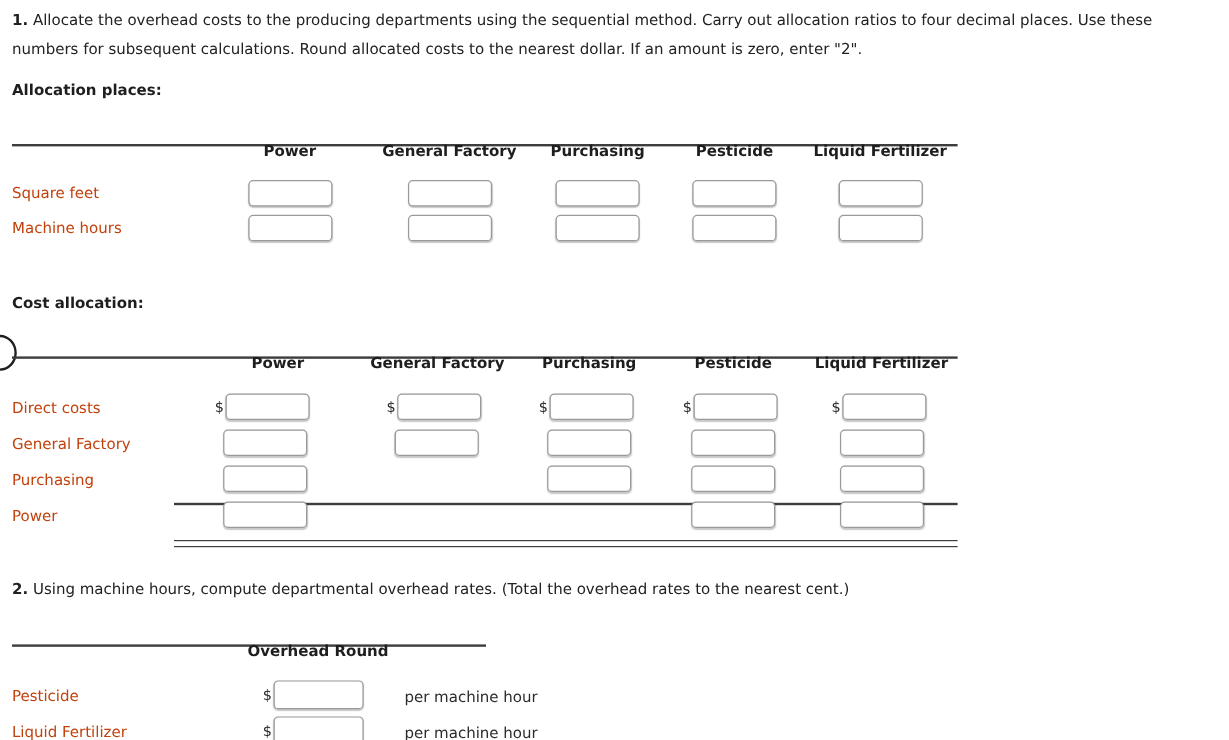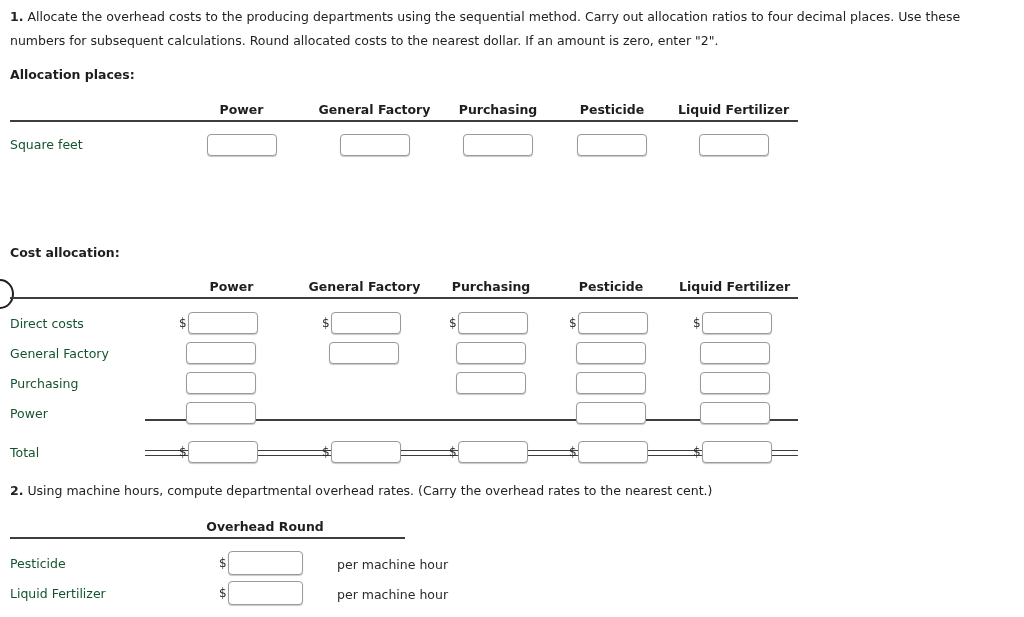"Power" .tbl { margin-top: none -> 16px }
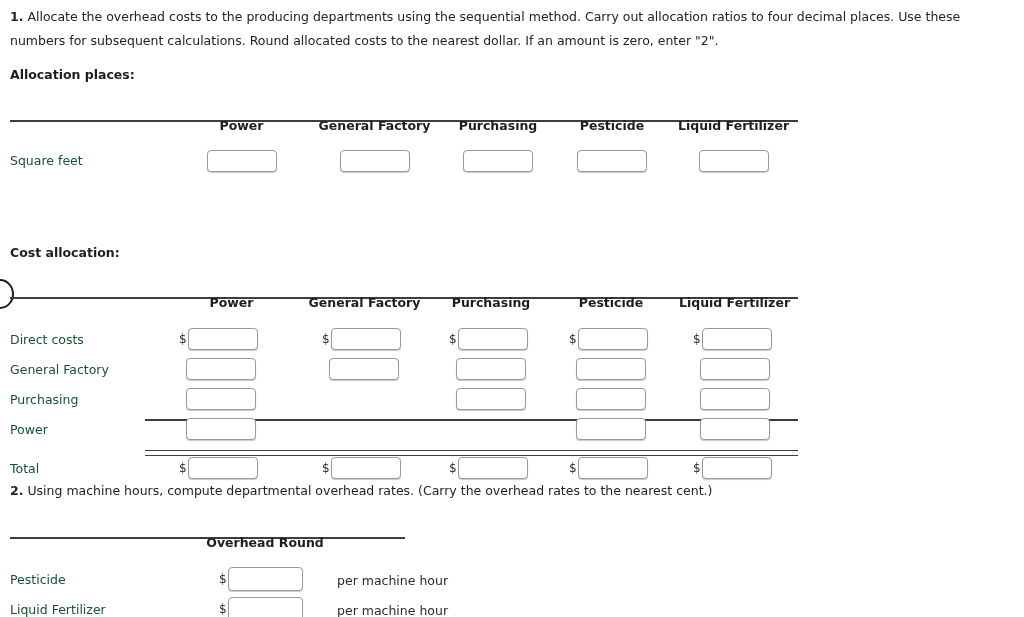"Square feet" .row-label { color: #14532d -> #c2410c }
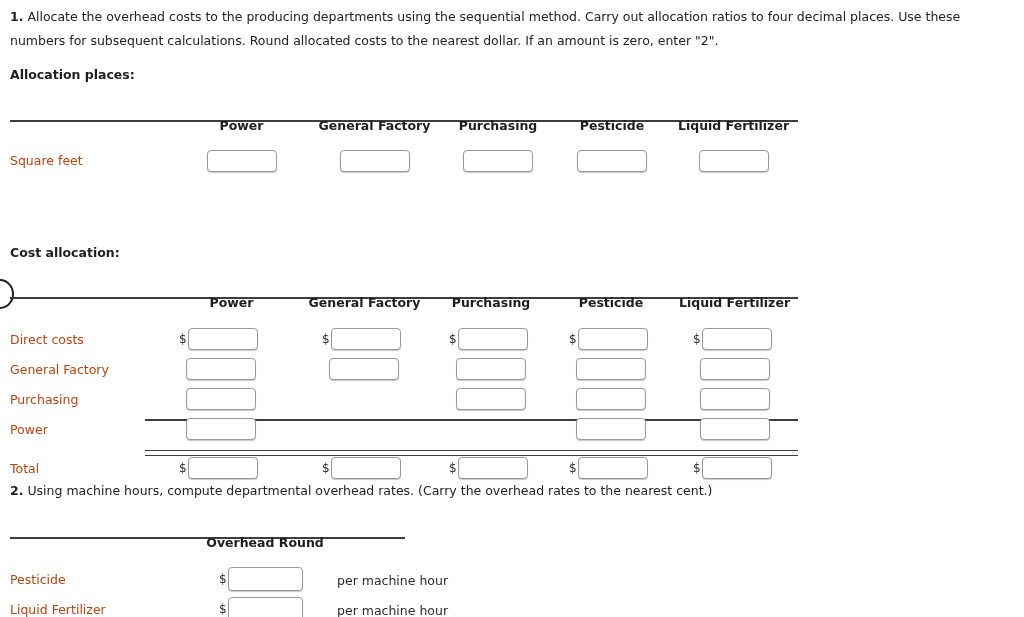"Machine hours" tr { html: none -> <tr> <td>Machine hours</td> <td> <div> <input> </div> </td> <td> <div> <input> </div> </td> <td> <div> <input> </div> </td> <td> <div> <input> </div> </td> <td> <div> <input> </div> </td> </tr> }
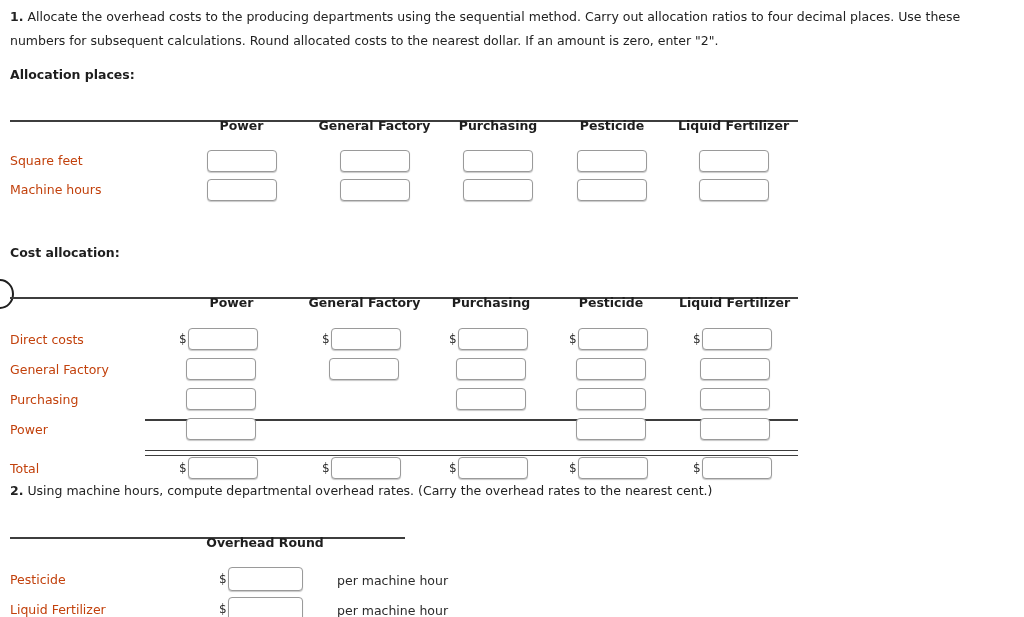"Total" tr { html: <tr> <td>Total</td> <td> <div> <span>$</span> <input> </div> </td> <td> <div> <span>$</span> <input> </div> </td> <td> <div> <span>$</span> <input> </div> </td> <td> <div> <span>$</span> <input> </div> </td> <td> <div> <span>$</span> <input> </div> </td> </tr> -> none }
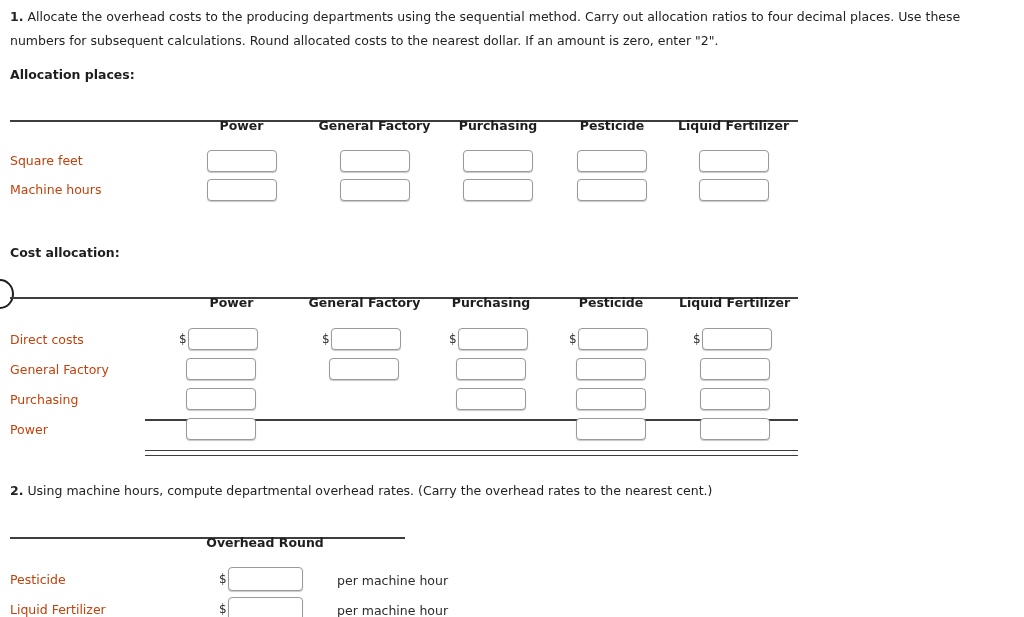"Using machine hours, compute" span { text: Carry -> Total }
